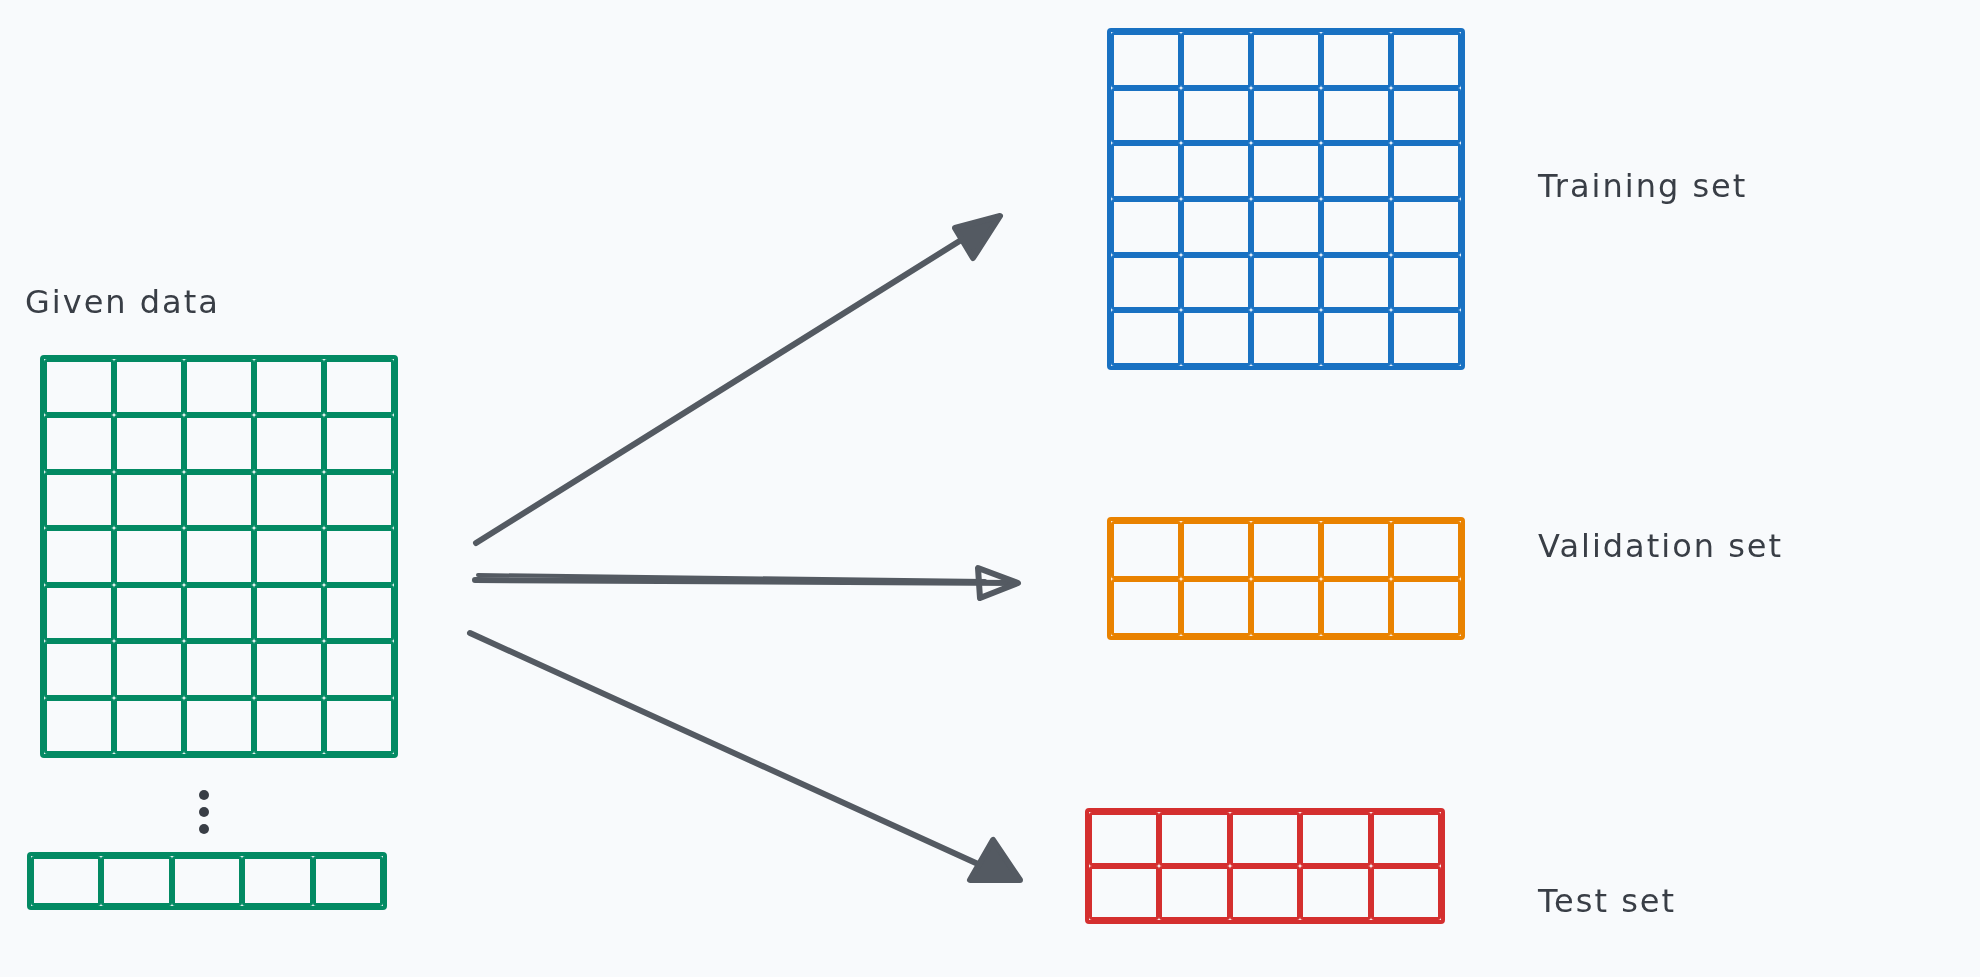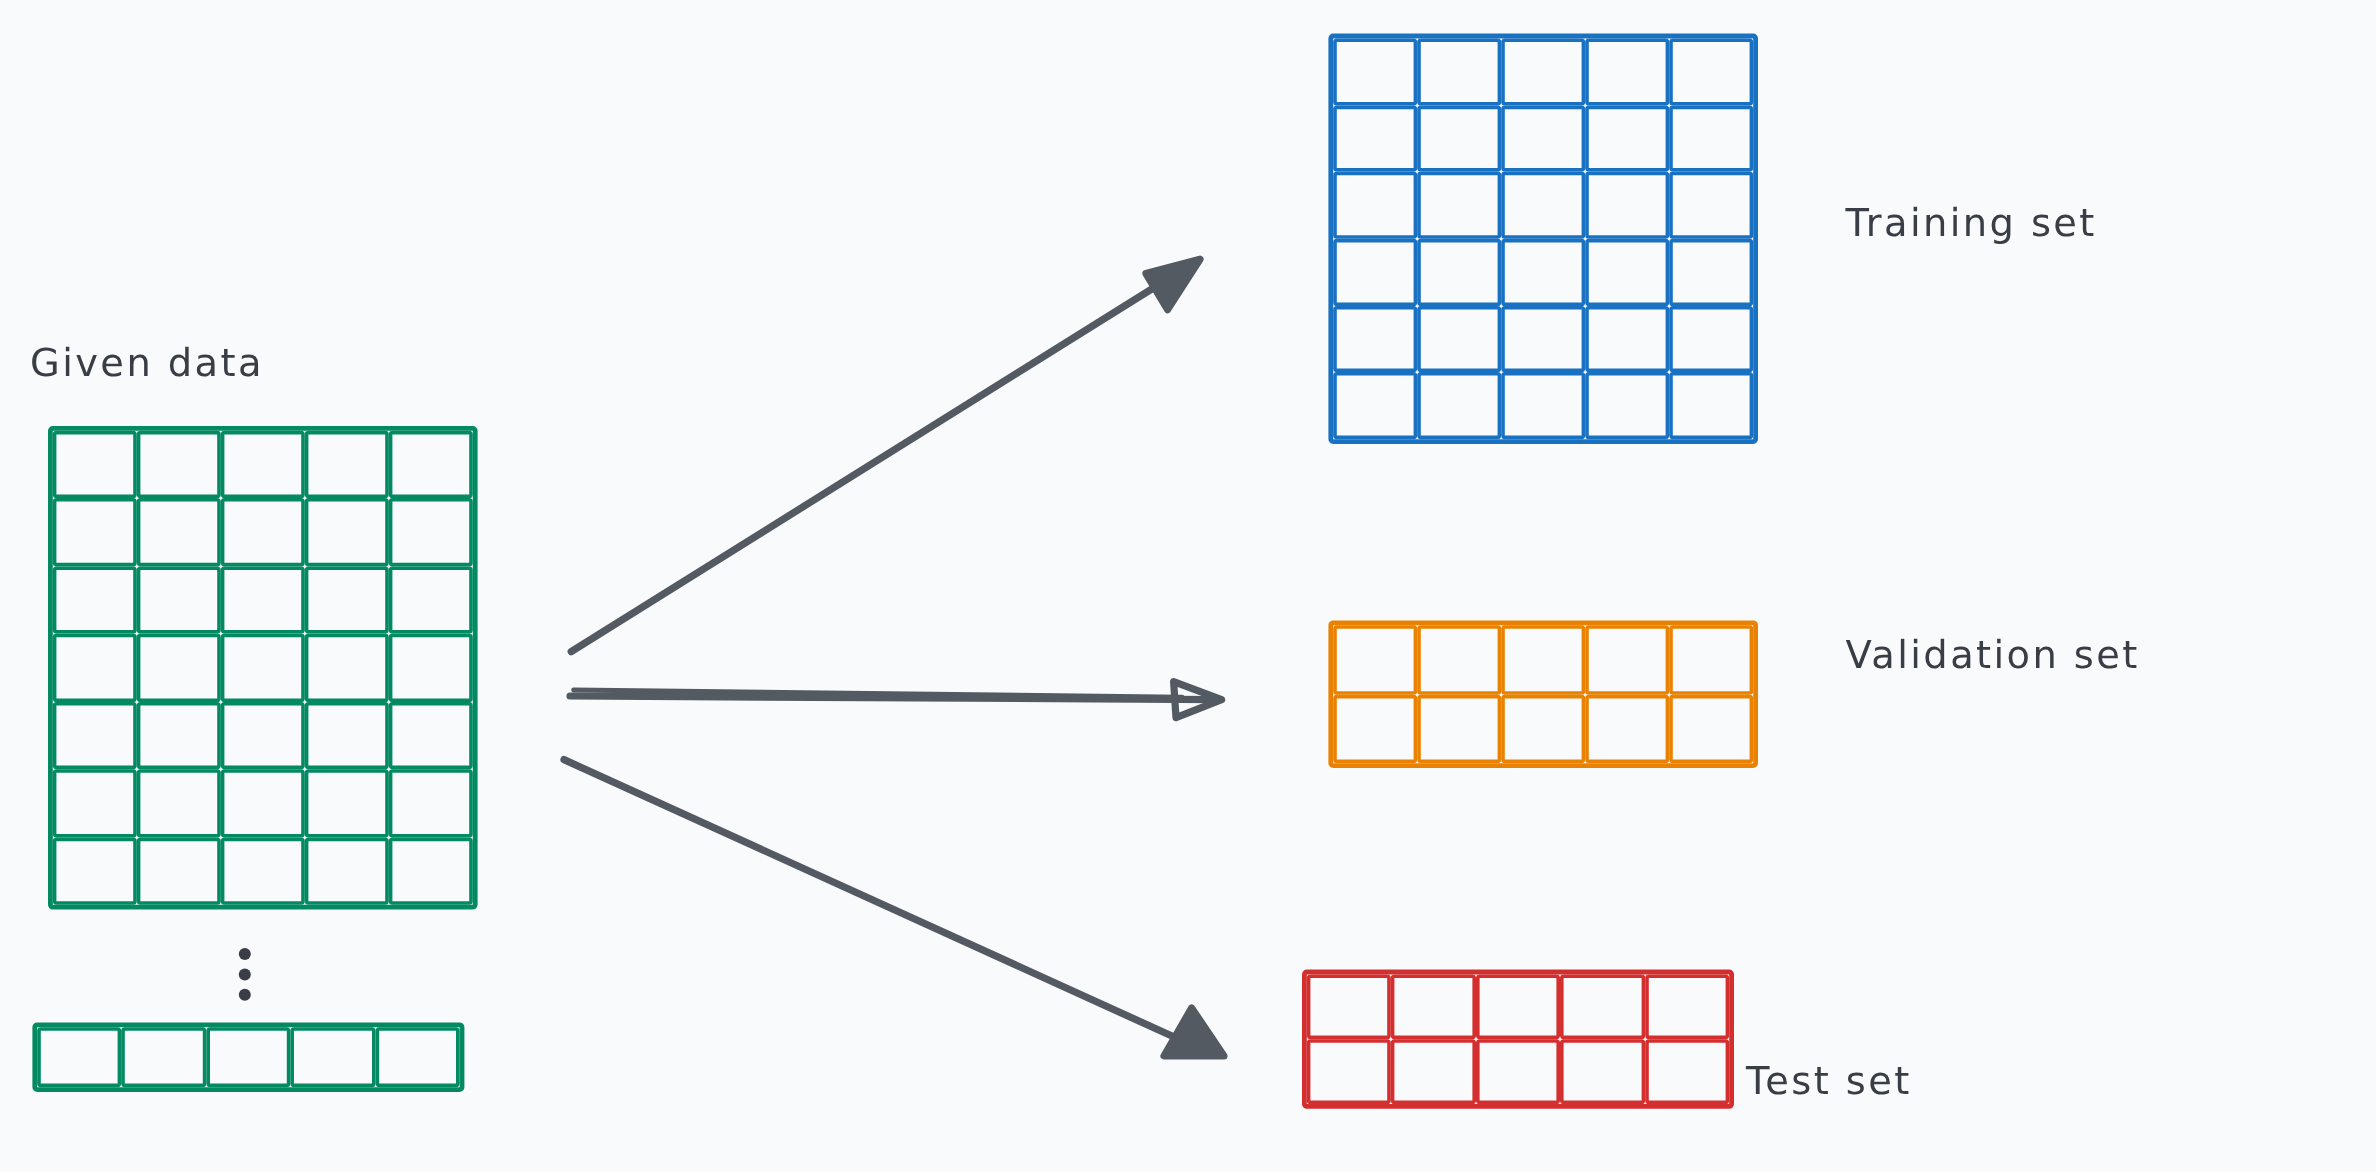"Test set" div.label { left: 1455px -> 1538px }
